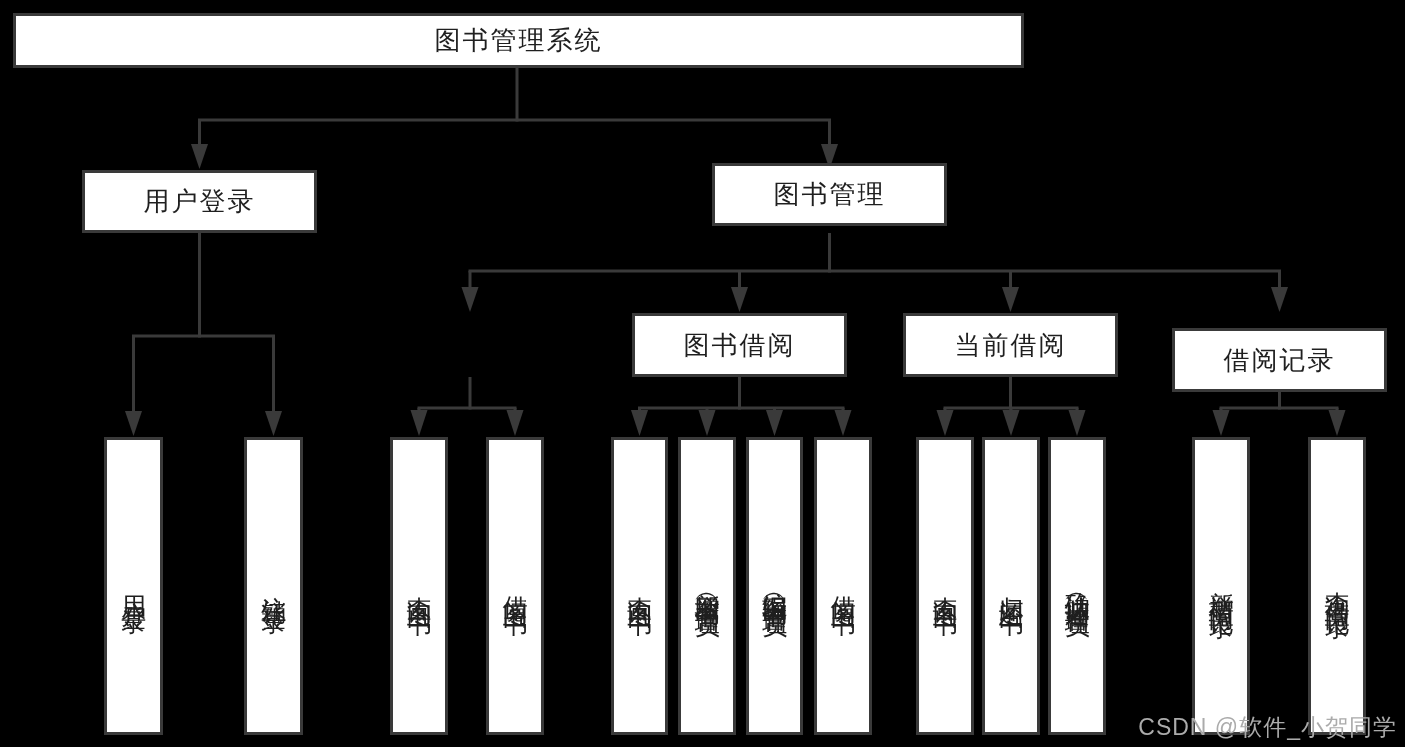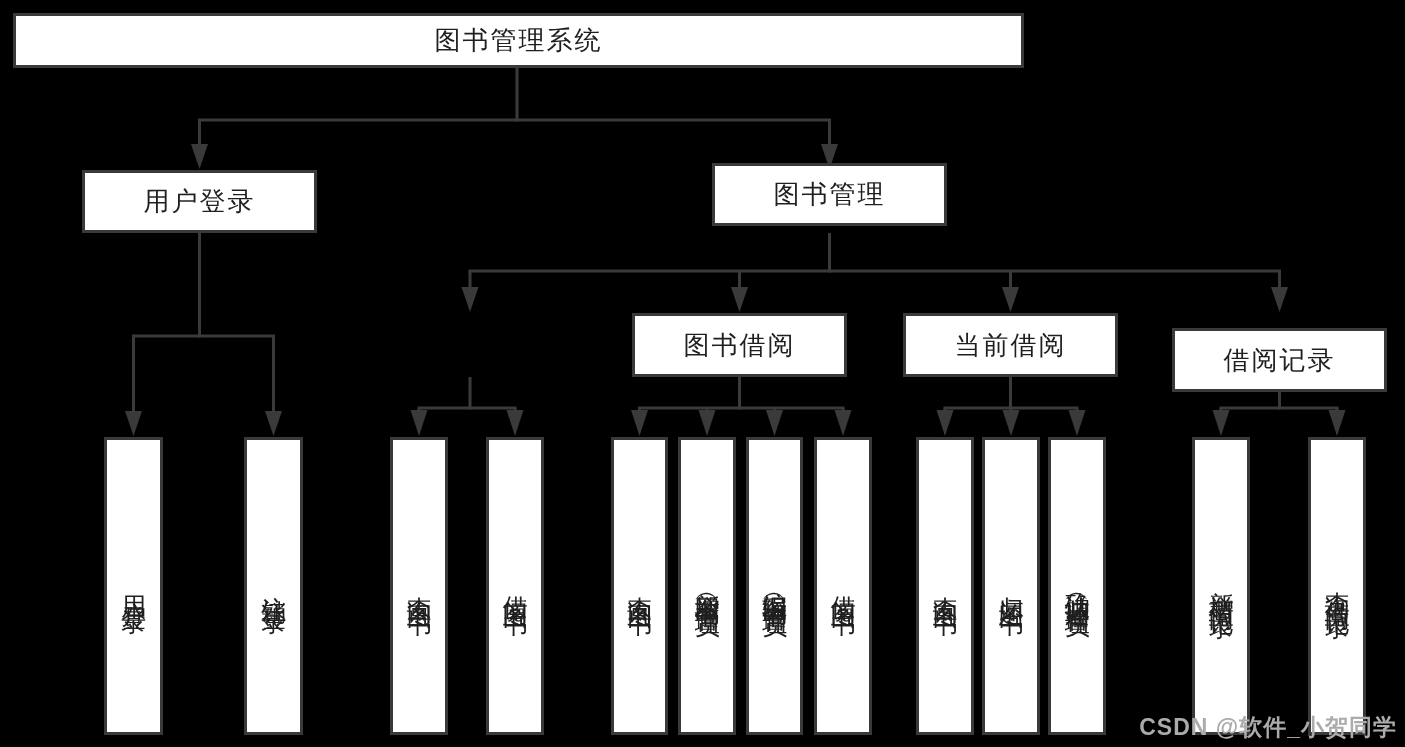"CSDN @软件_小贺同学" .watermark { font-weight: bold -> none }
